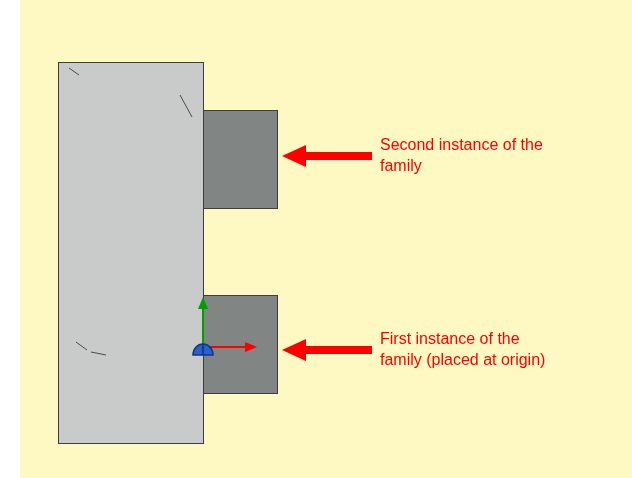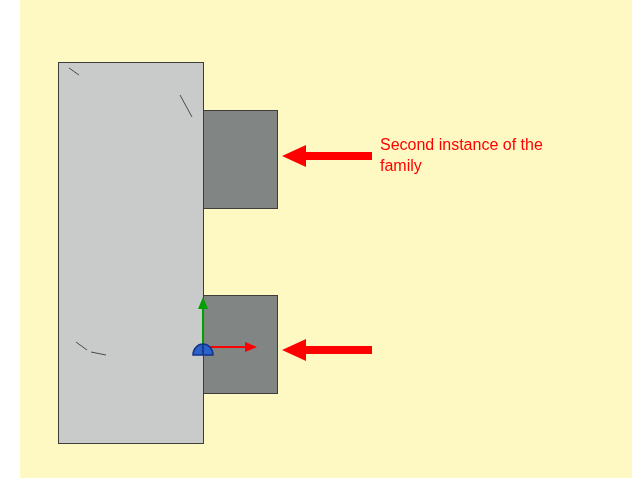"First instance of the" div.callout { html: none -> <div>First instance of the family (placed at origin)</div> }
